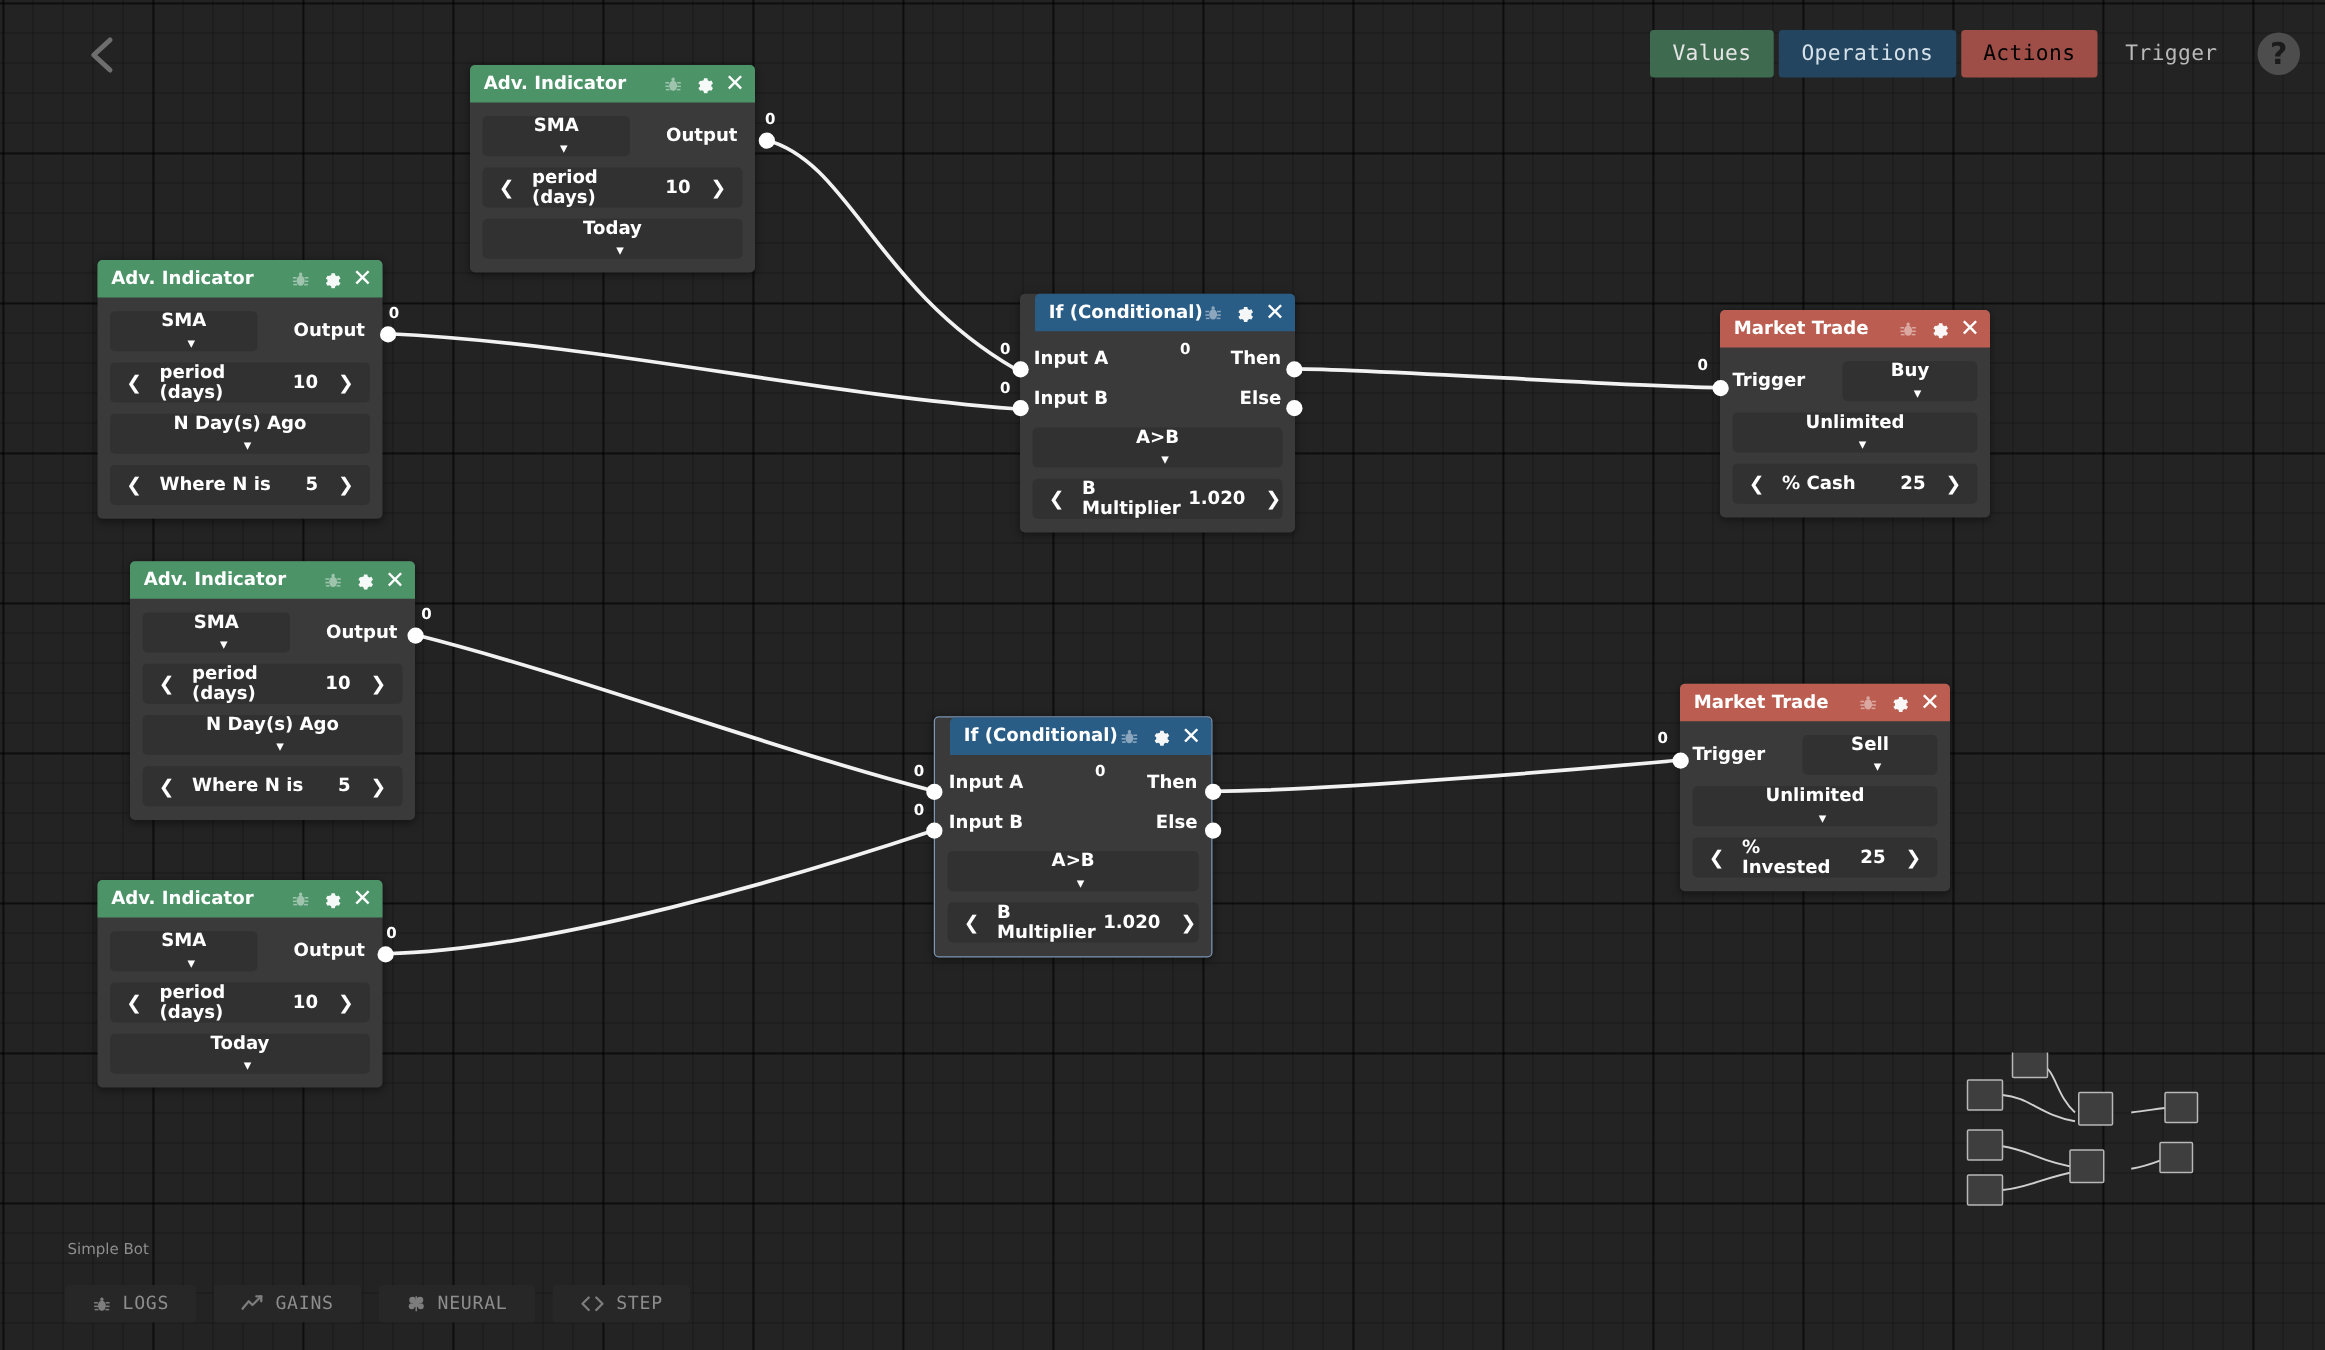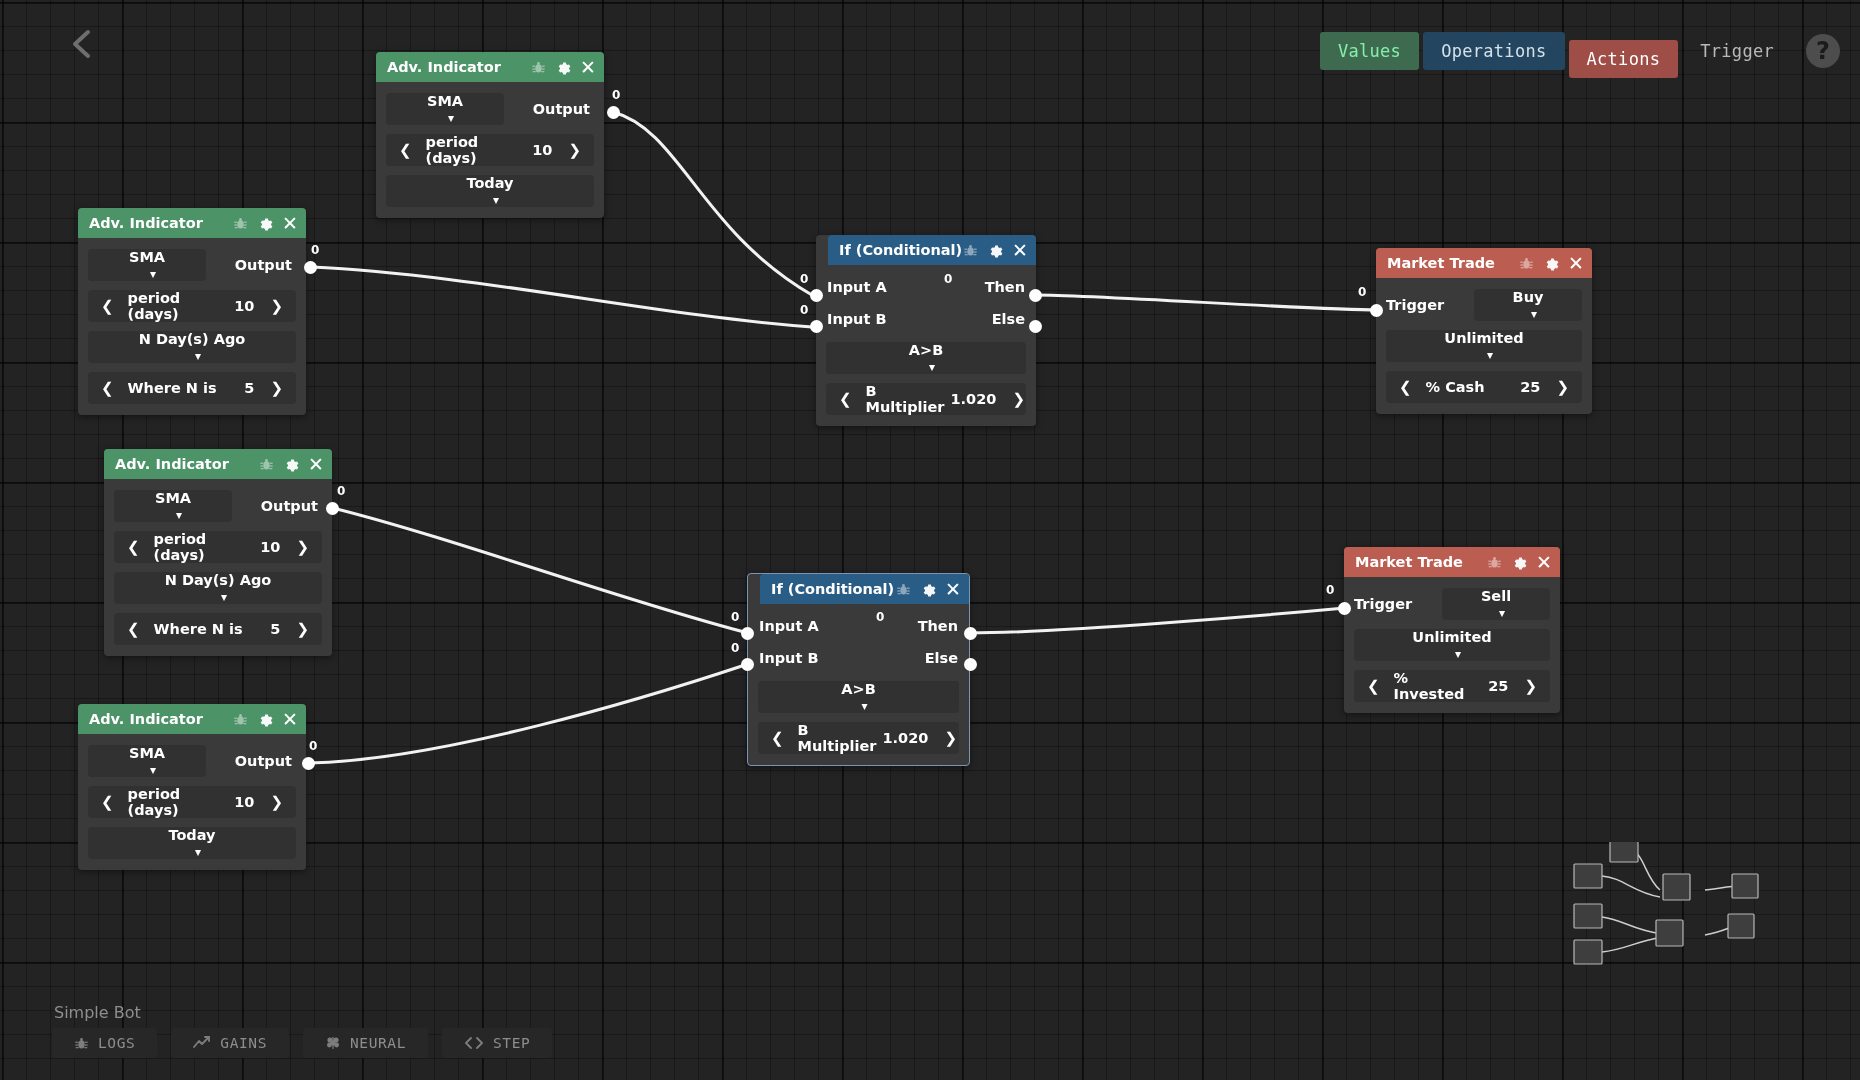"Values" .nav-tab.values { color: #86efac -> #e5e5e5 }
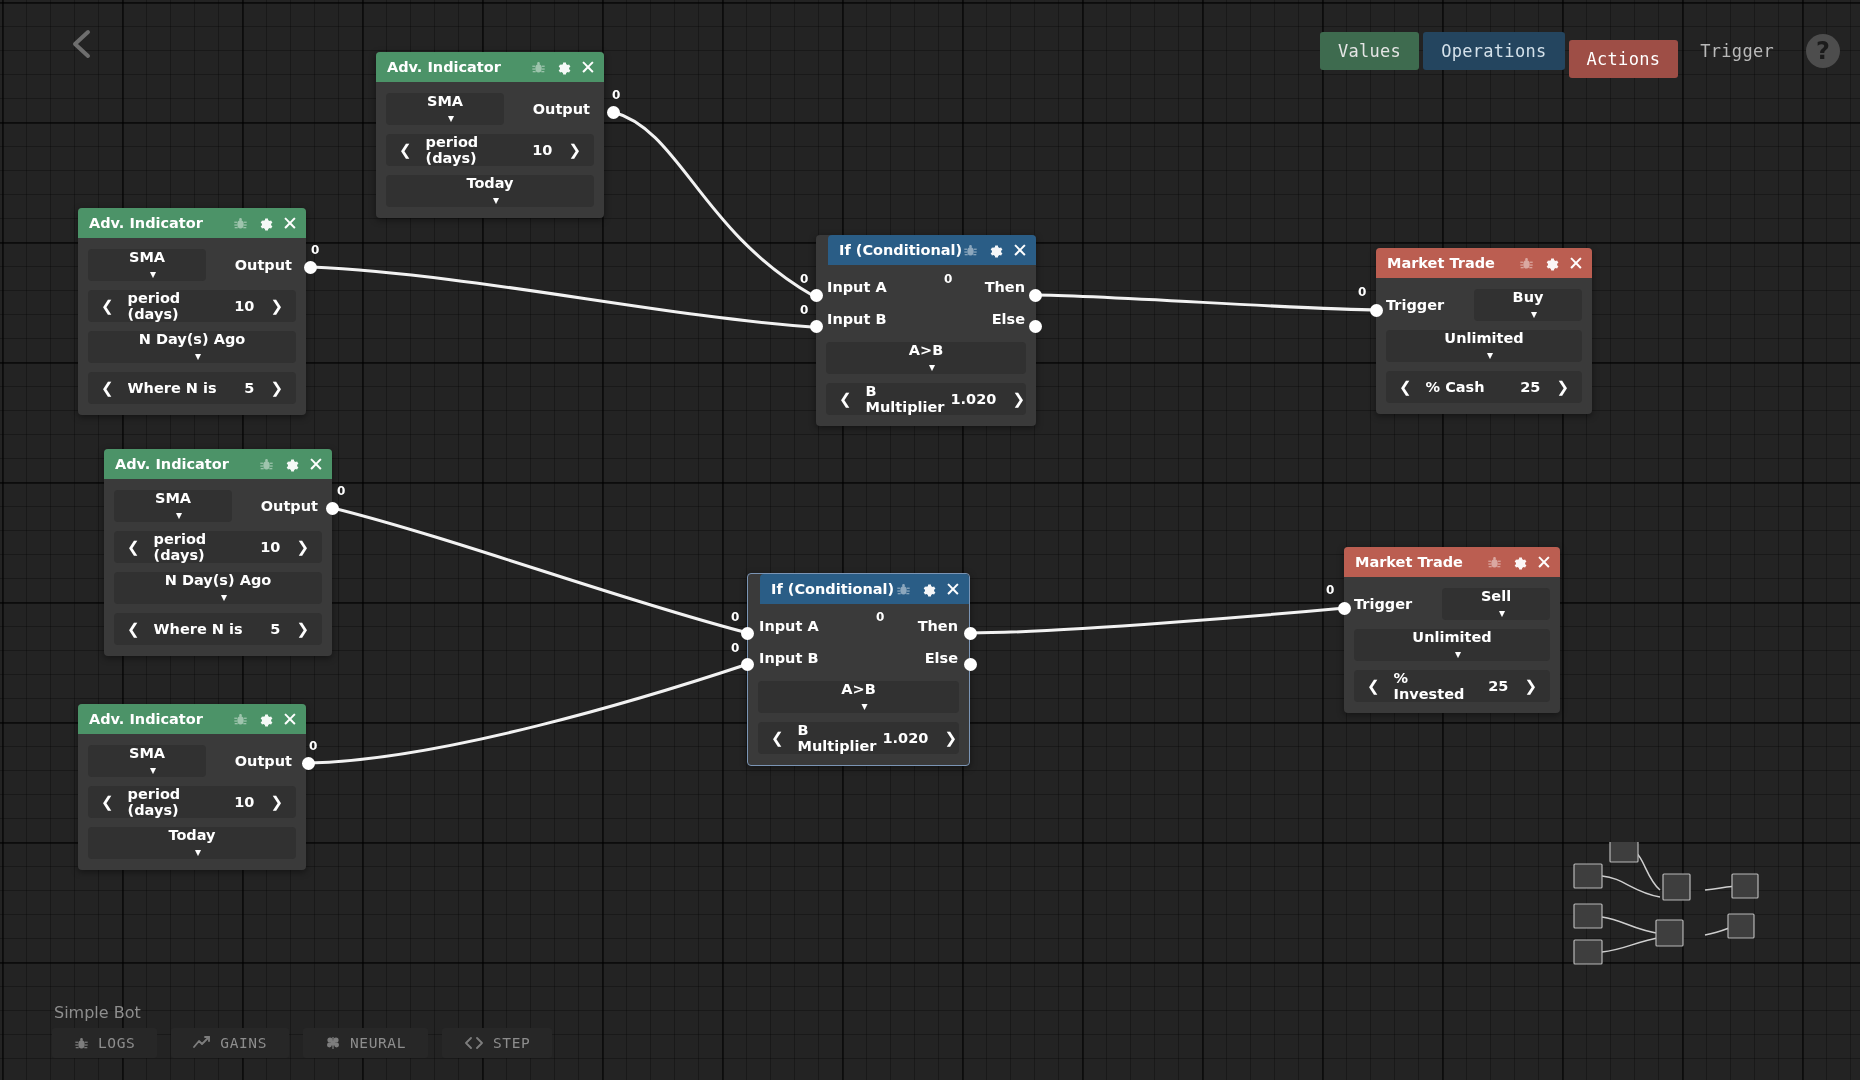"Actions" .nav-tab.actions { color: #ffffff -> #000000; margin-top: 16px -> none }
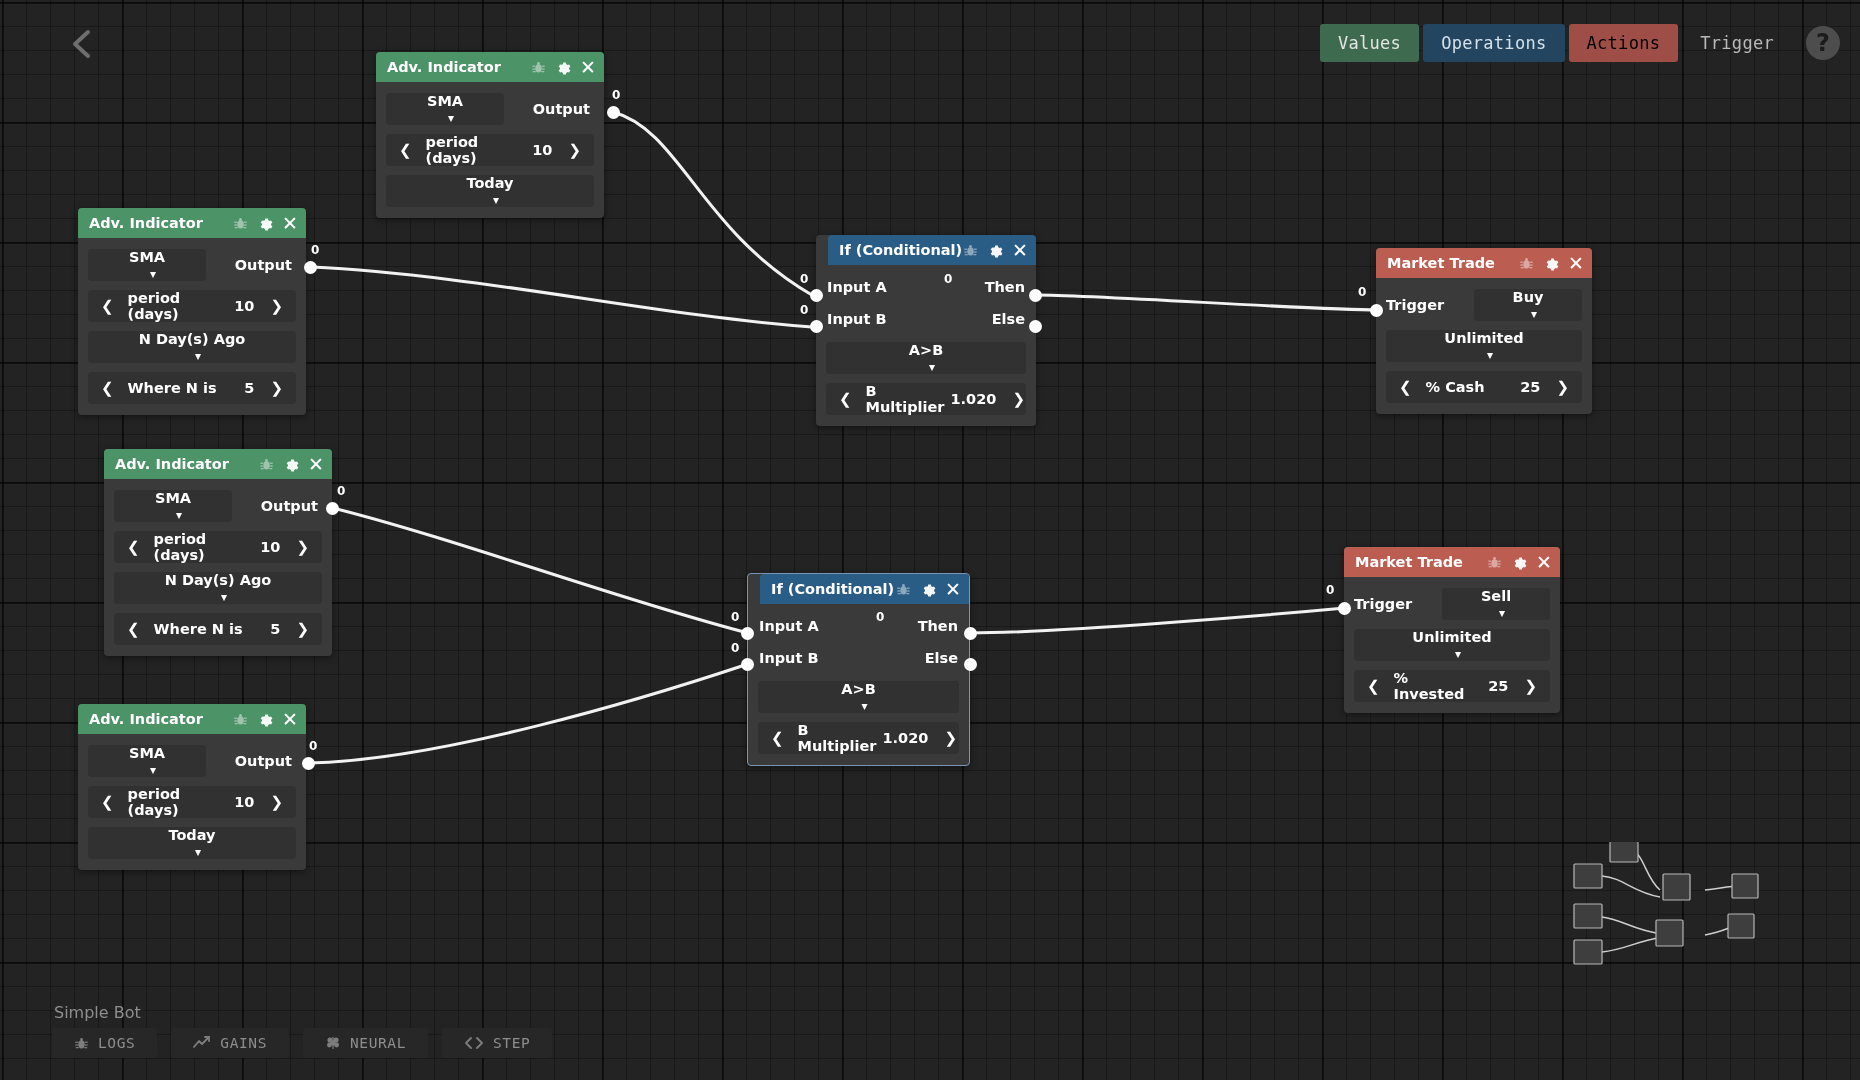"Simple Bot" .bot-title { font-size: 16px -> 12px; margin-bottom: 6px -> 22px }
